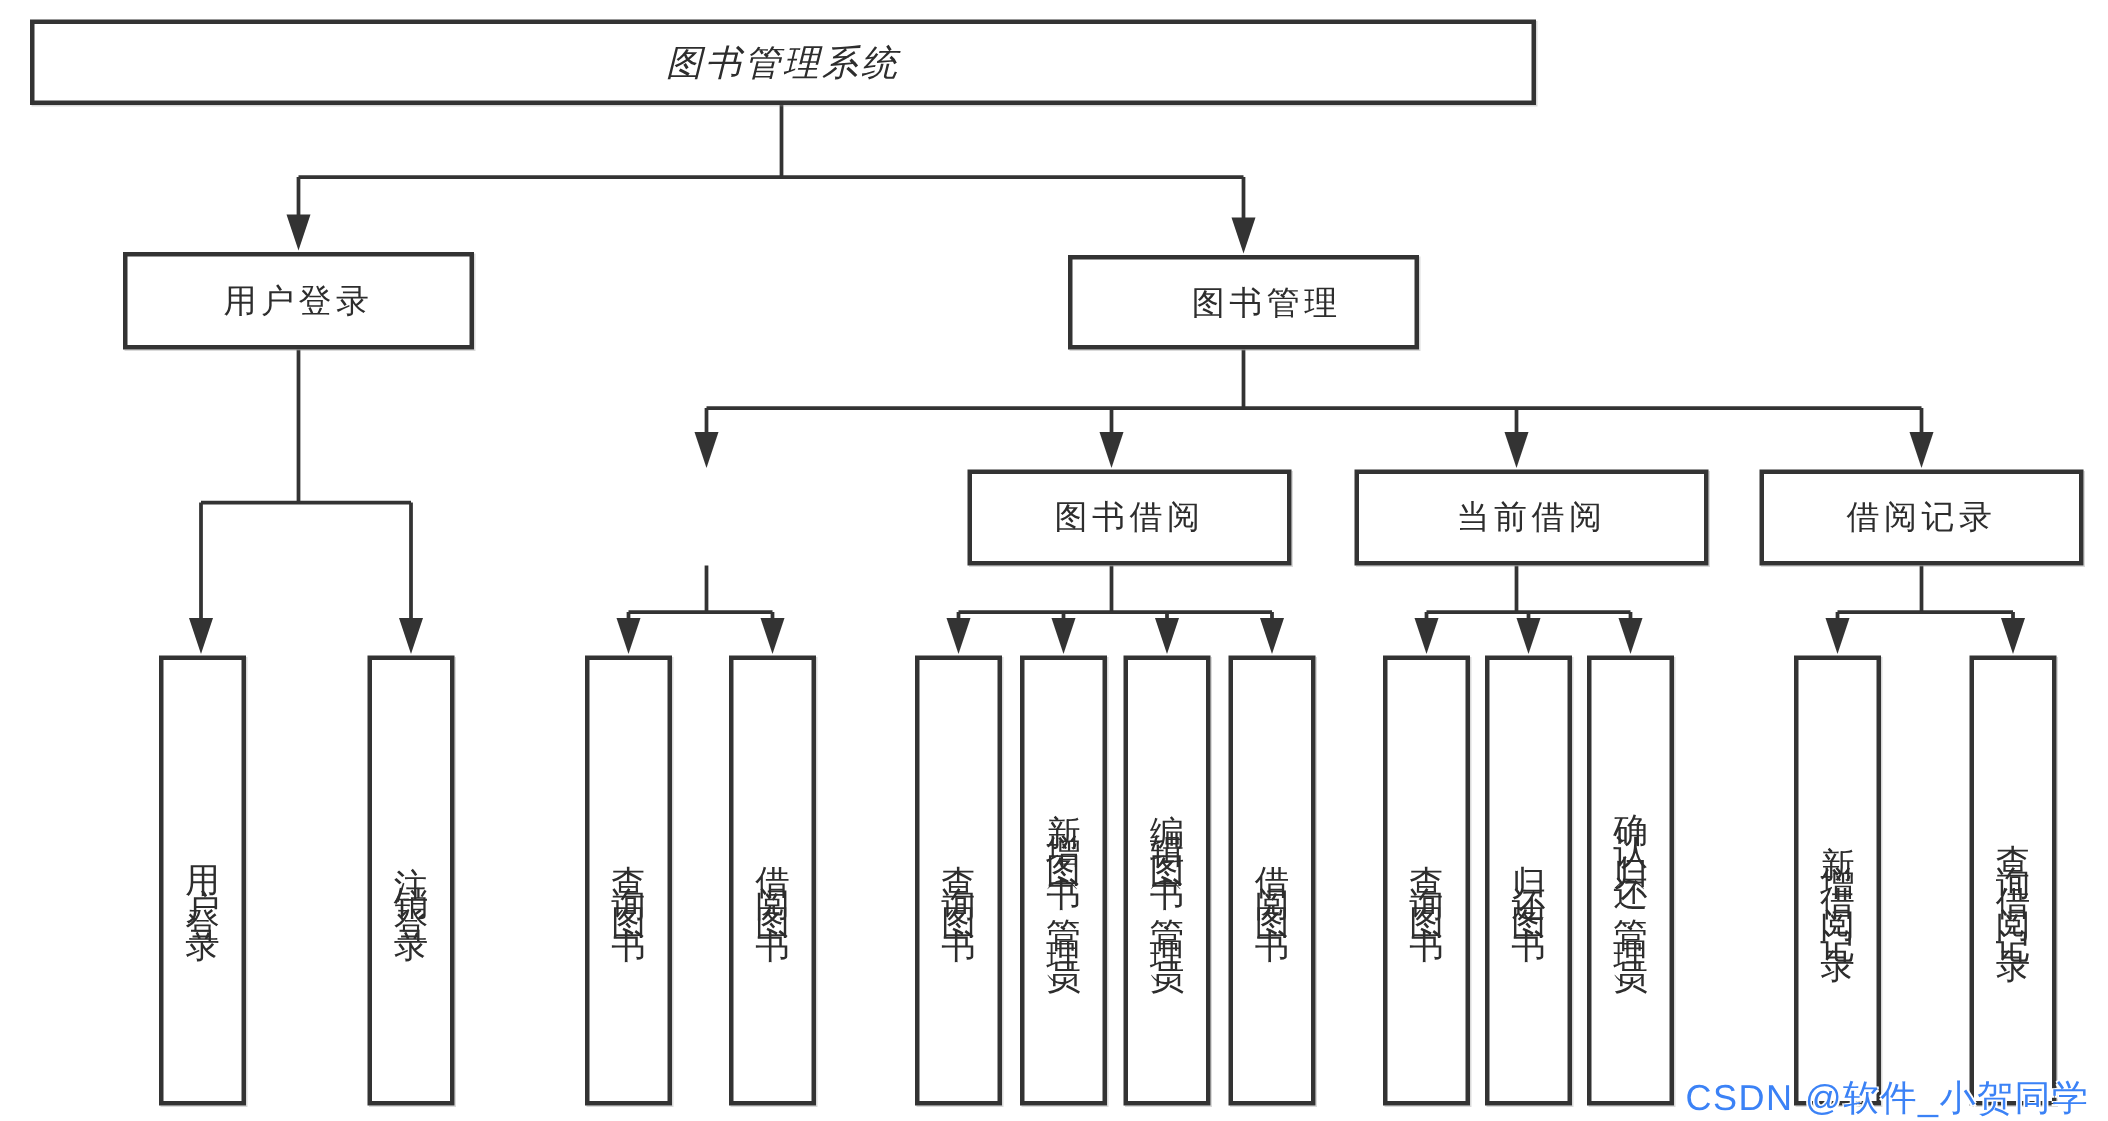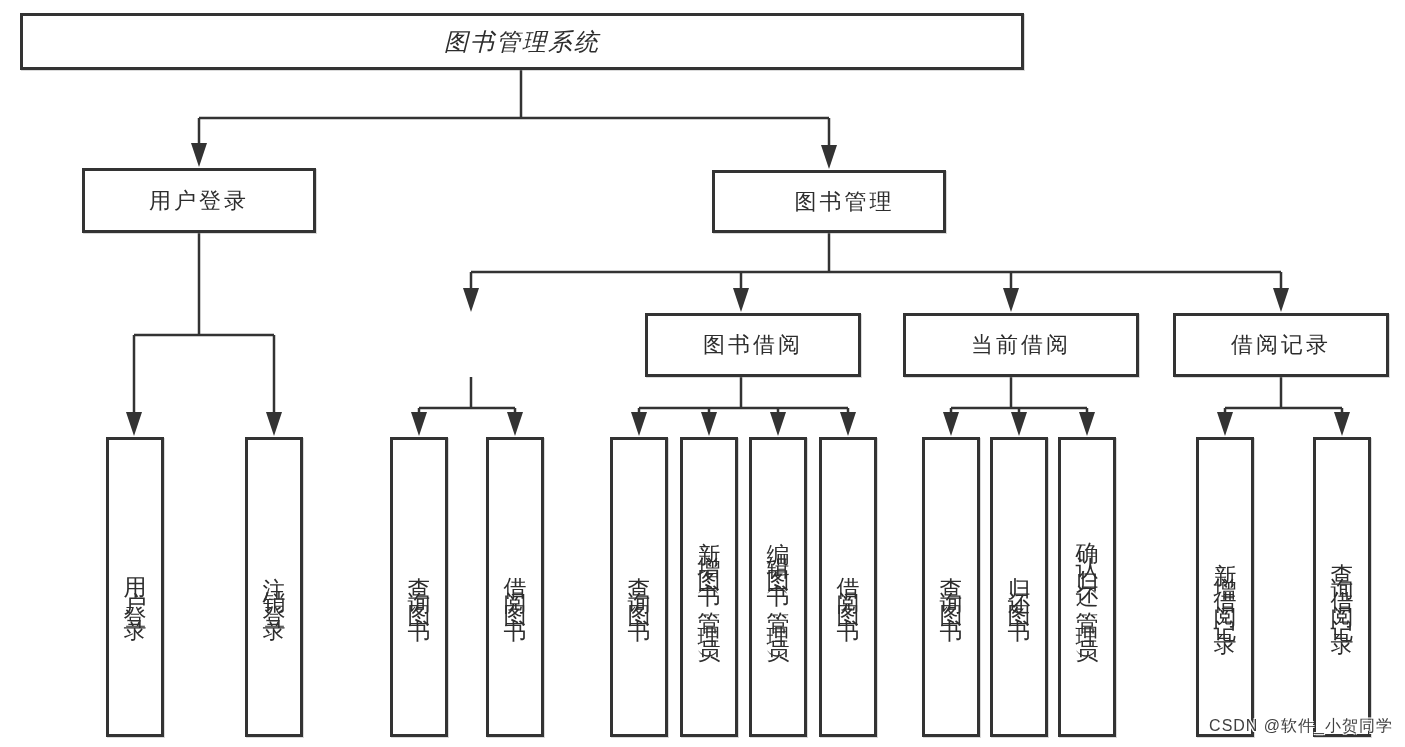"CSDN @软件_小贺同学" .watermark { color: #404040 -> #3b82f6; font-size: 16px -> 24px }
